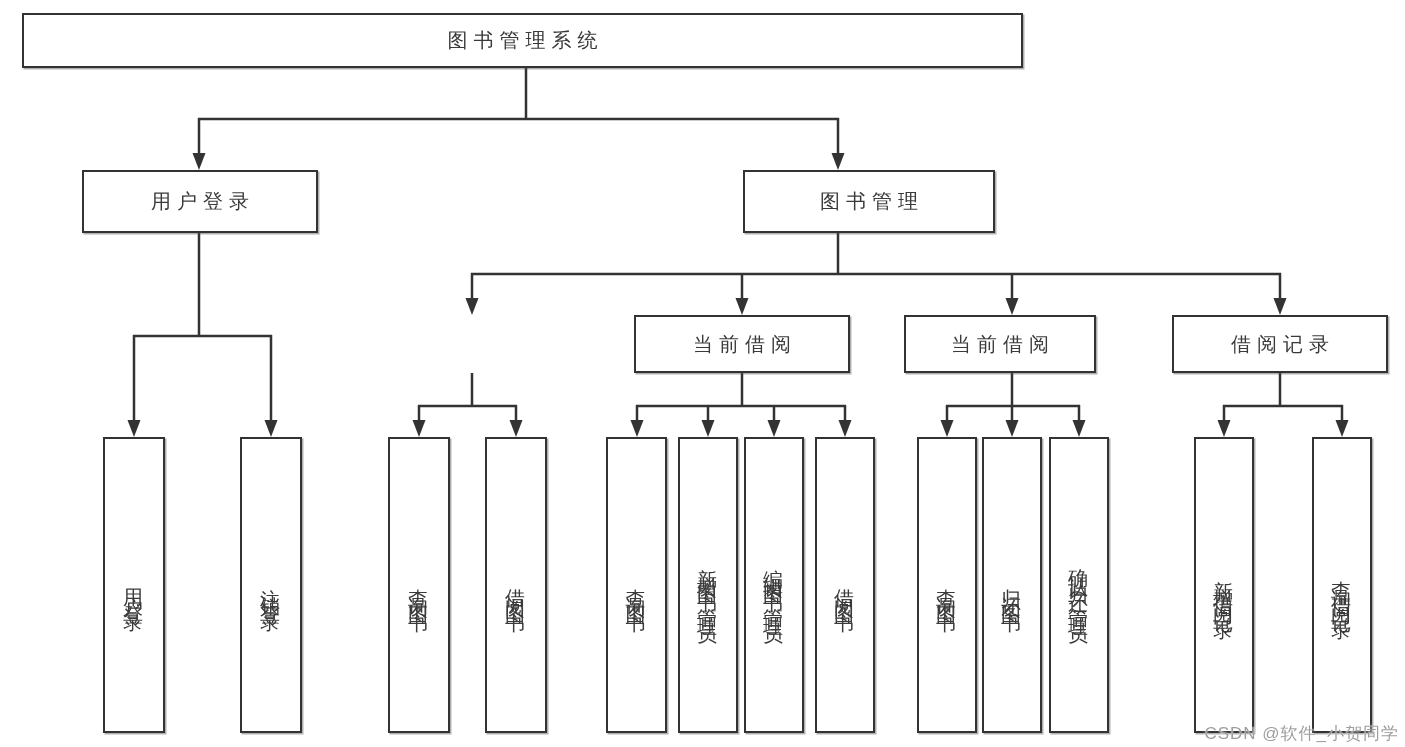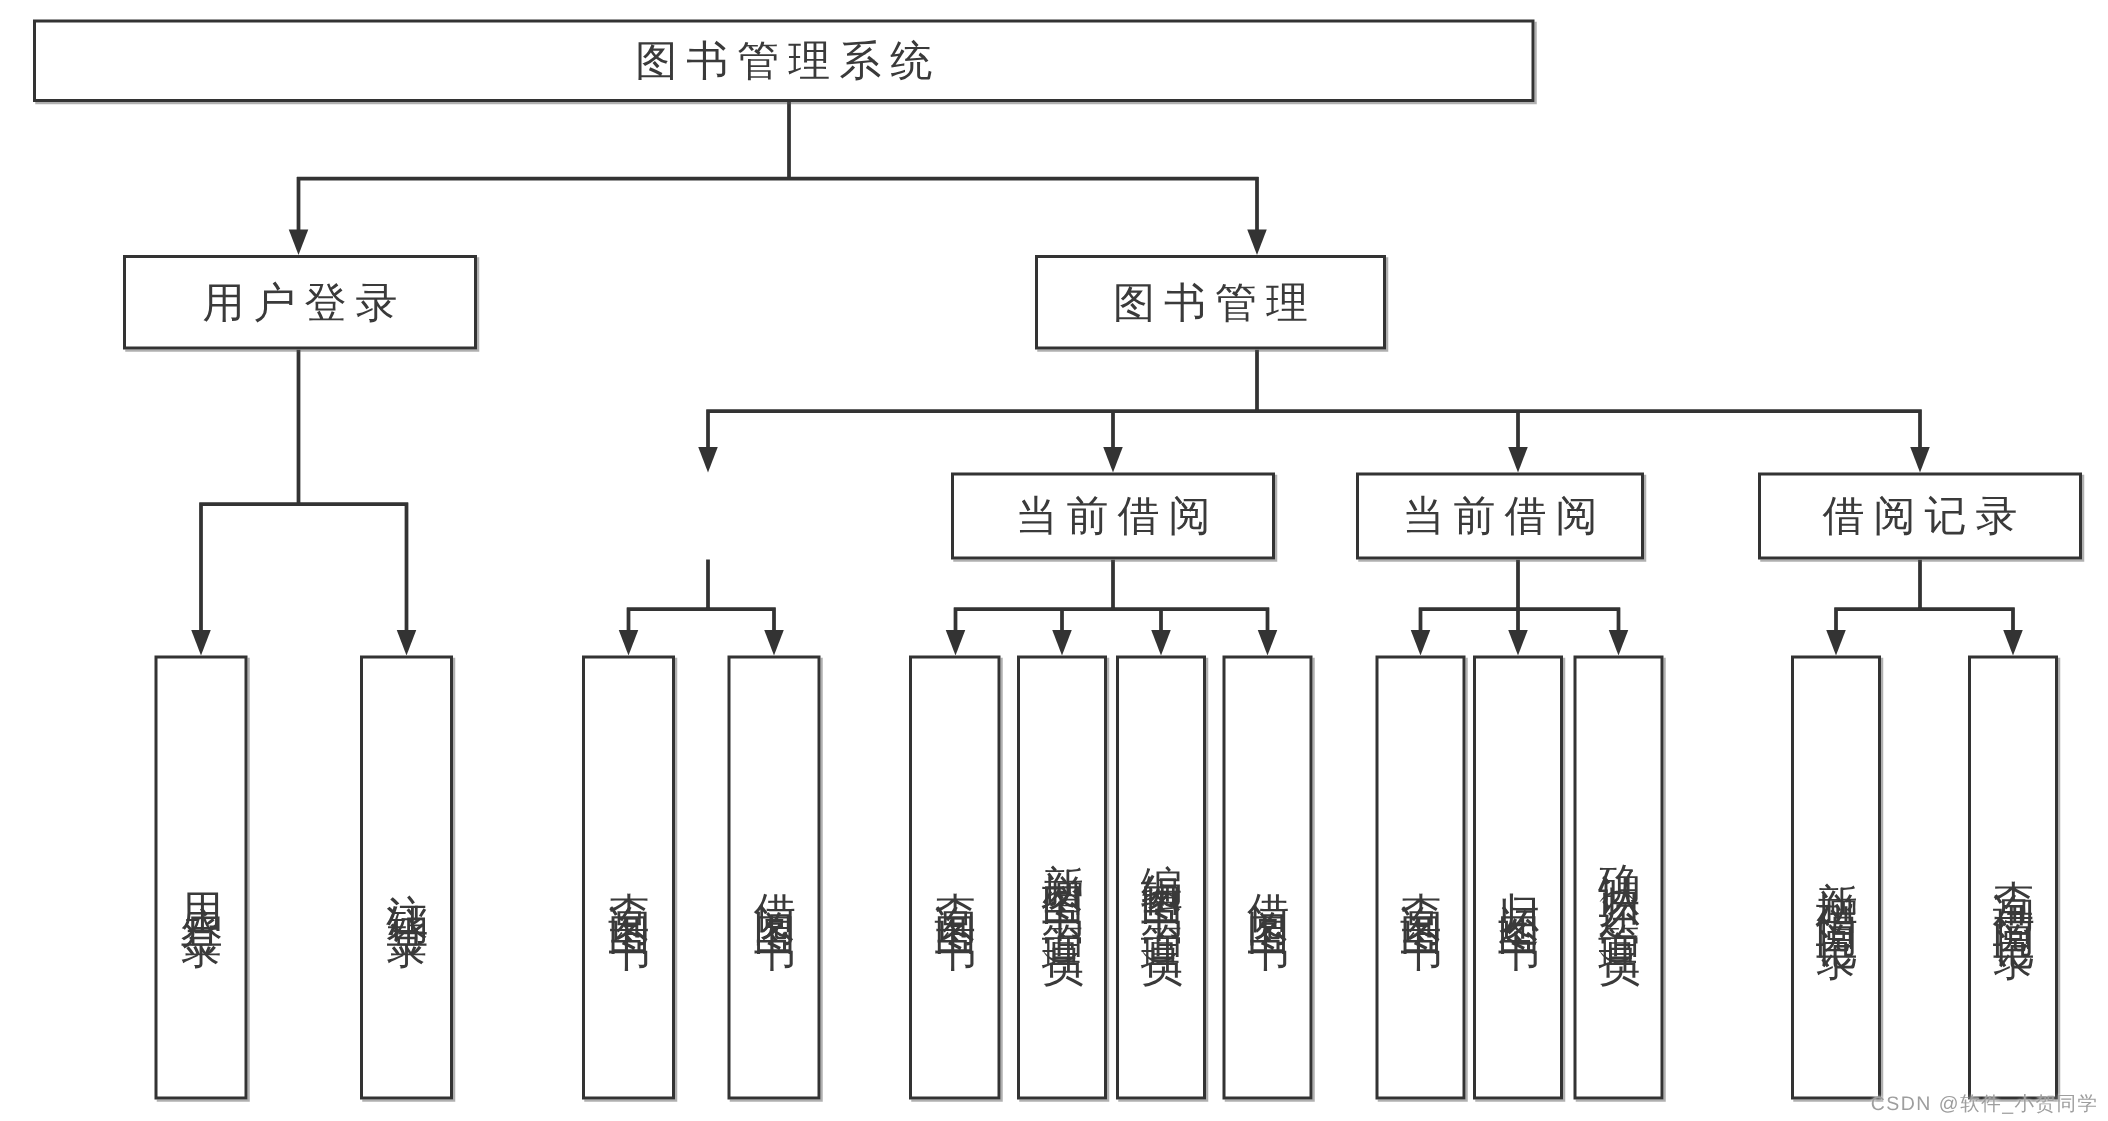"图书管理系统" .lbl { font-size: 28px -> 20px }
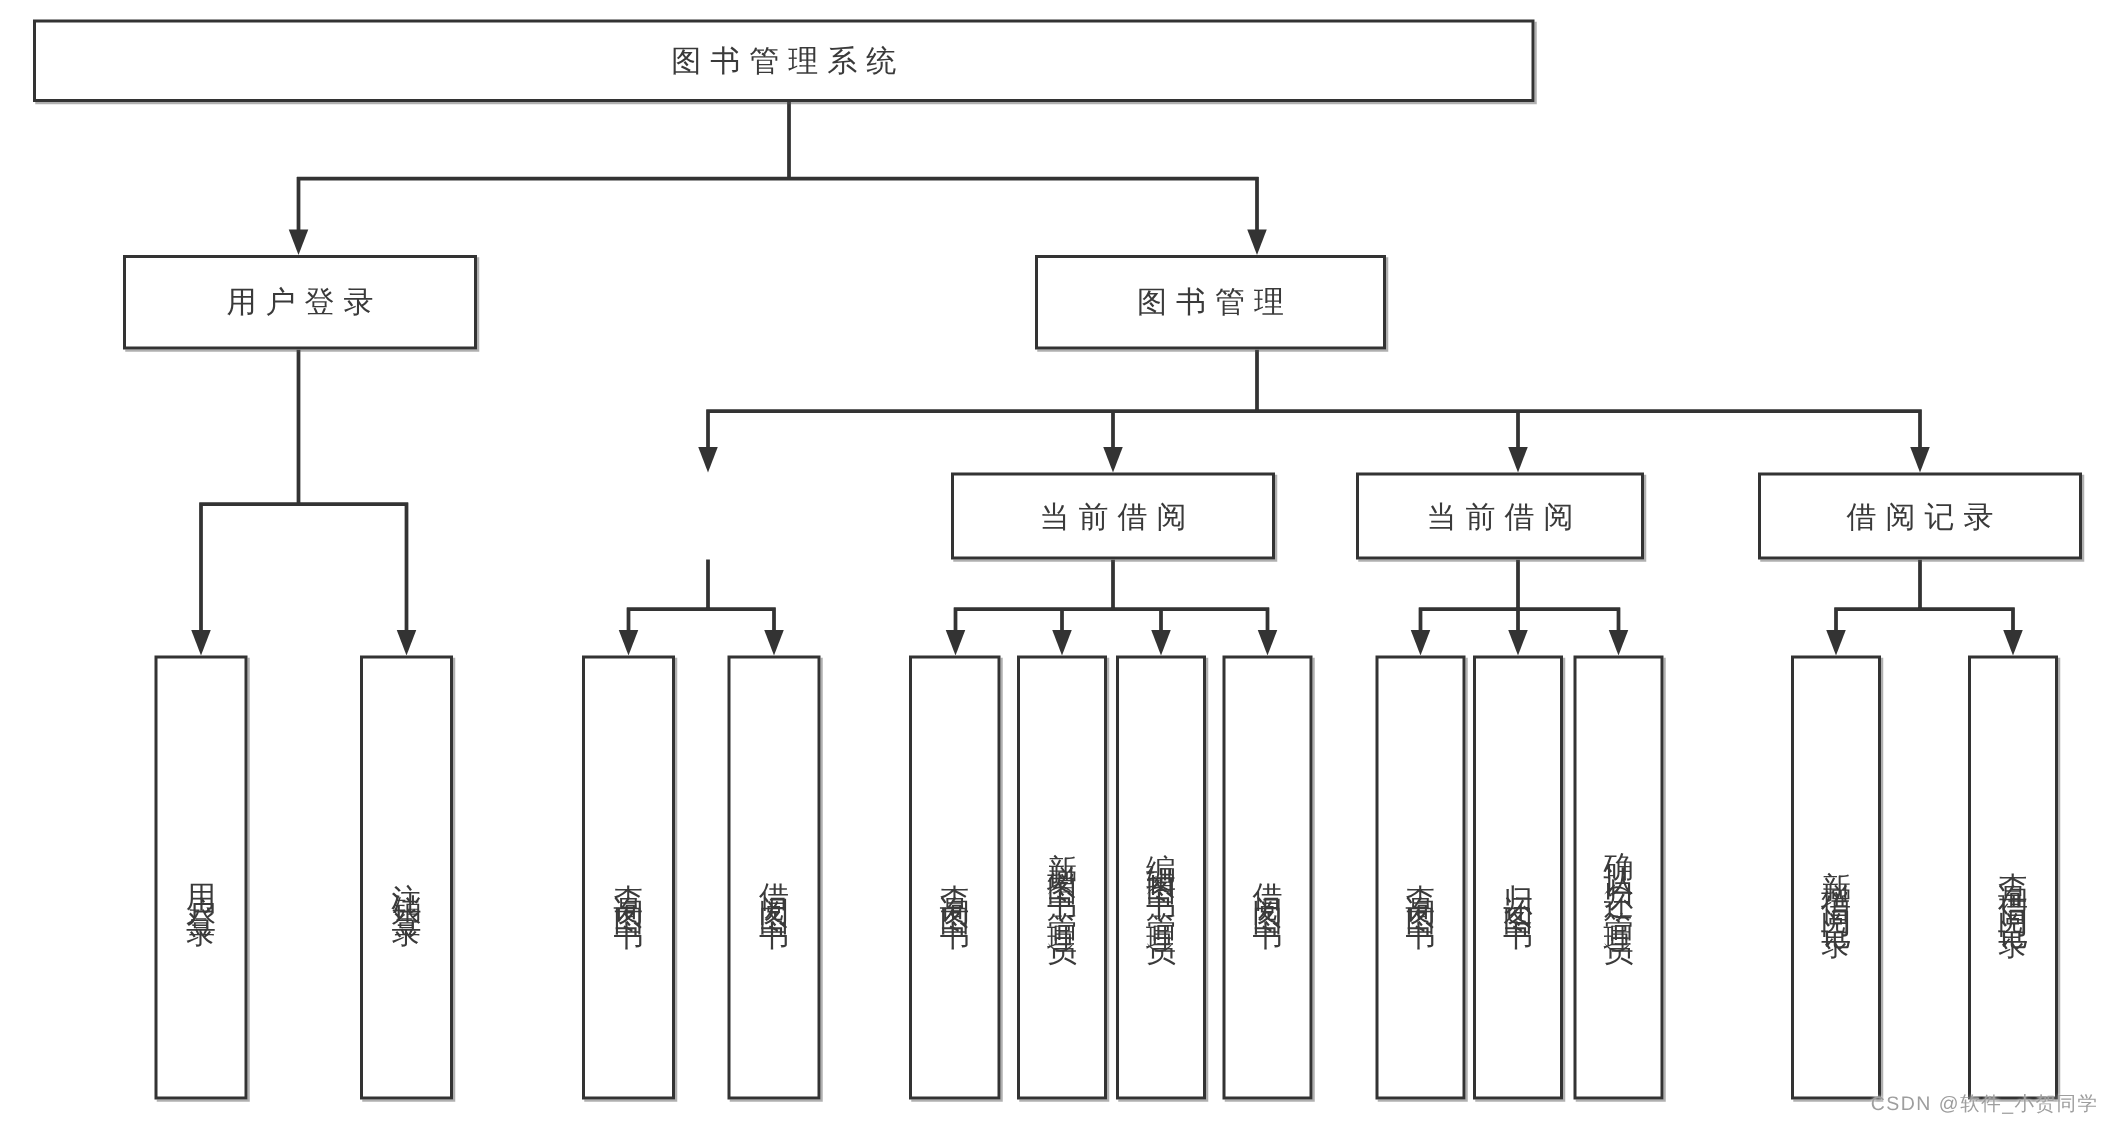"图书管理" div.node { left: 690px -> 743px; width: 234px -> 252px }
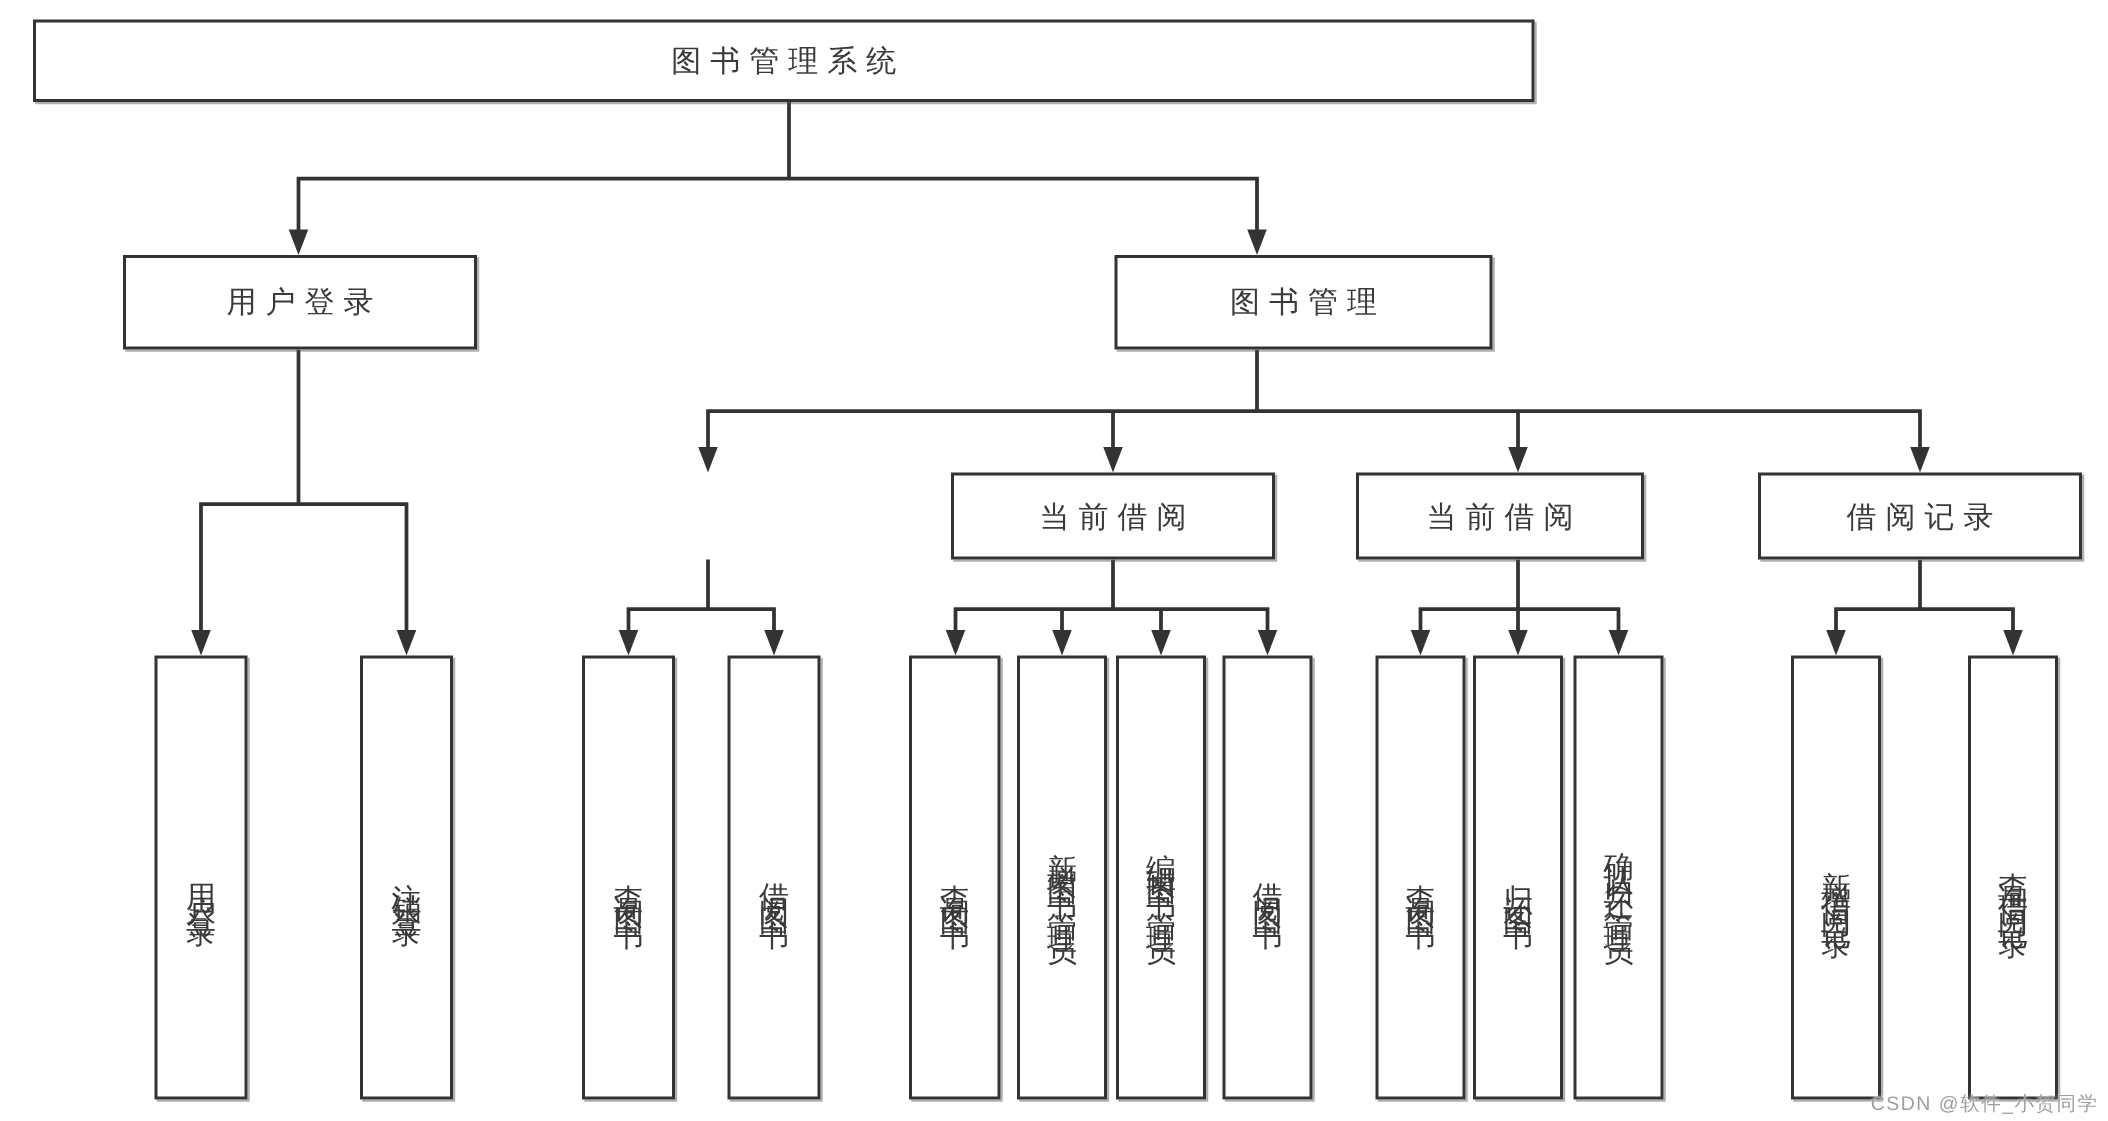"CSDN @软件_小贺同学" #watermark { font-size: 13px -> 17px }
